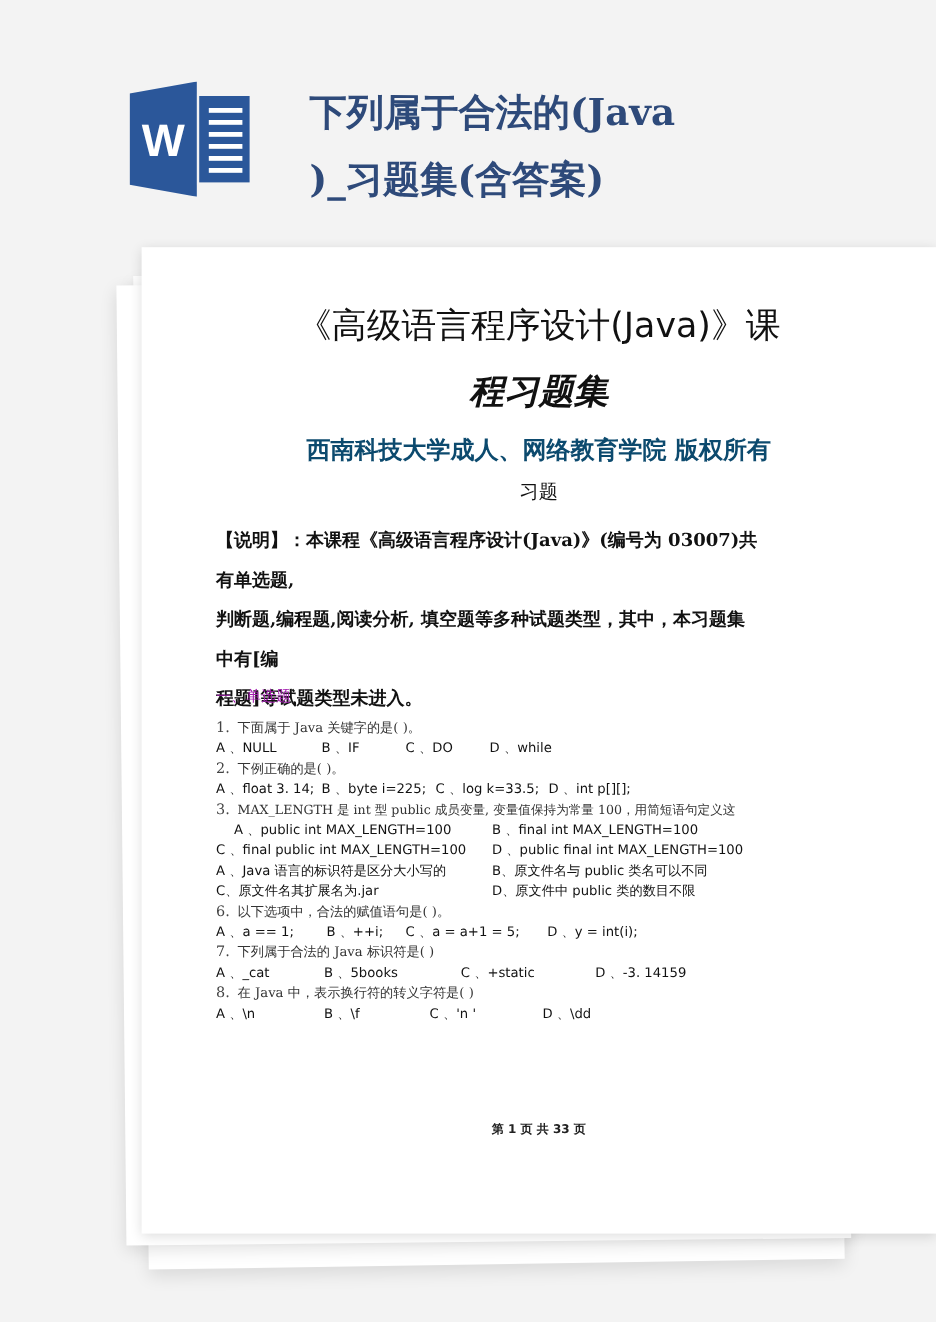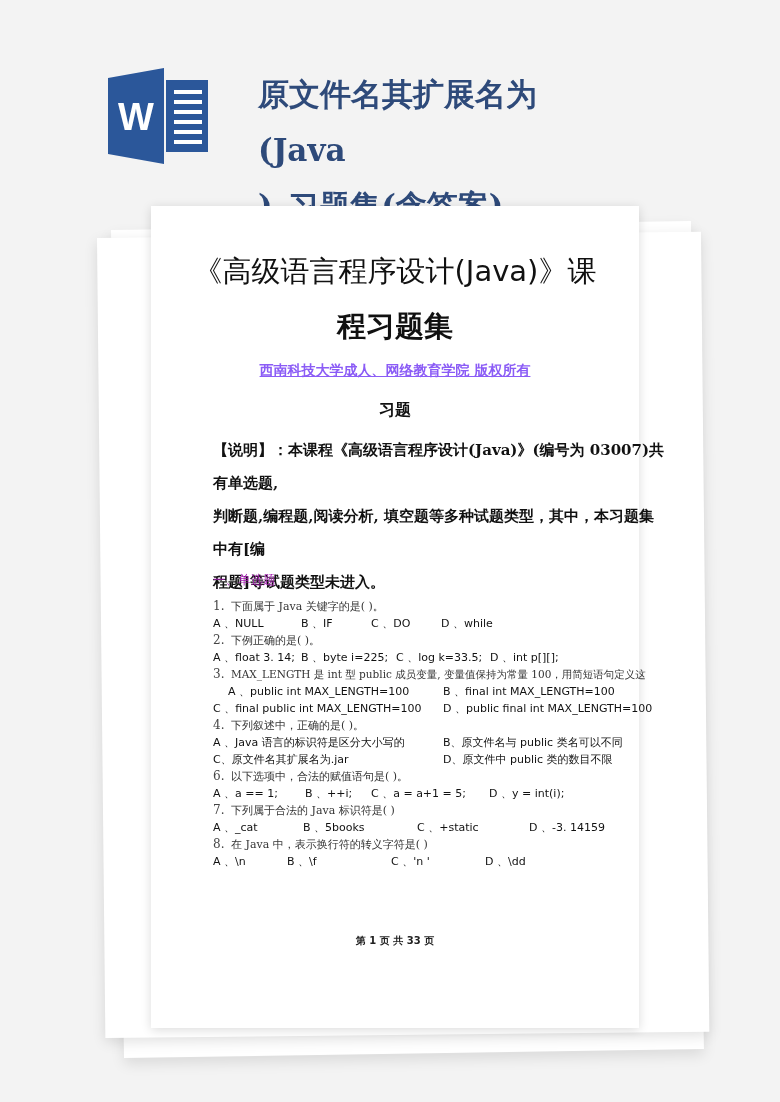"原文件名其扩展名为(Java" div { text: 原文件名其扩展名为 -> 下列属于合法的 }
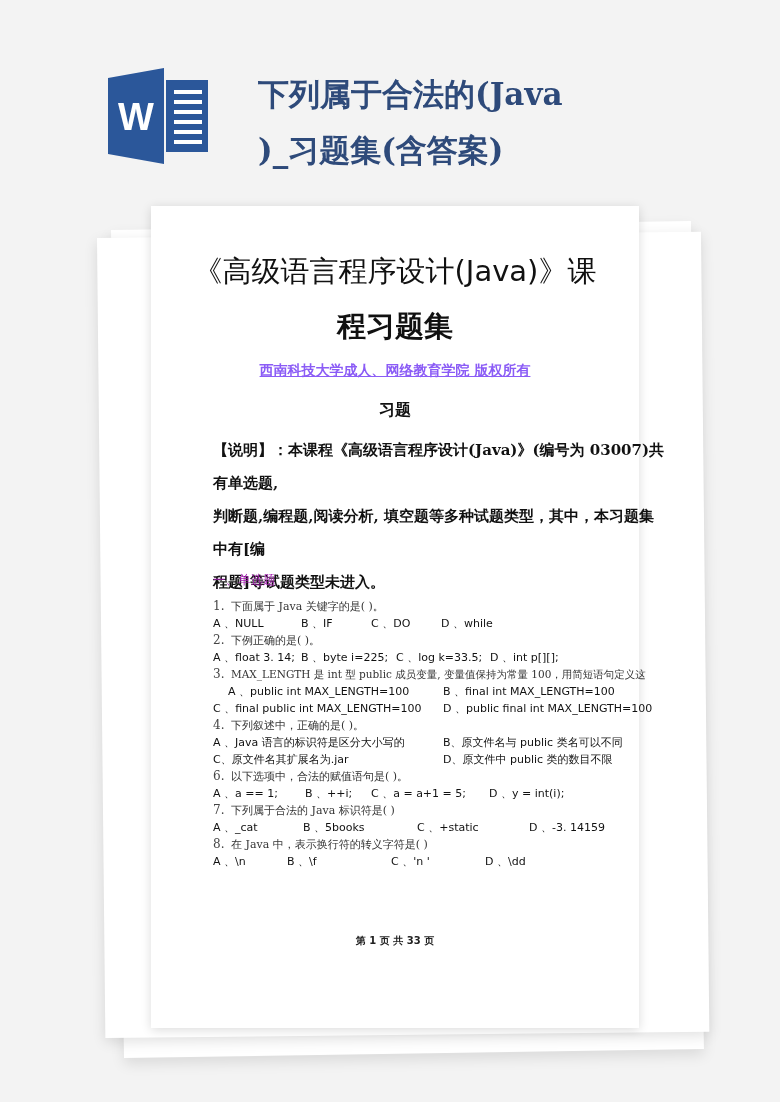"《高级语言程序设计(Java)》课" .page { margin-left: 33px -> none; width: 488px -> 662px }
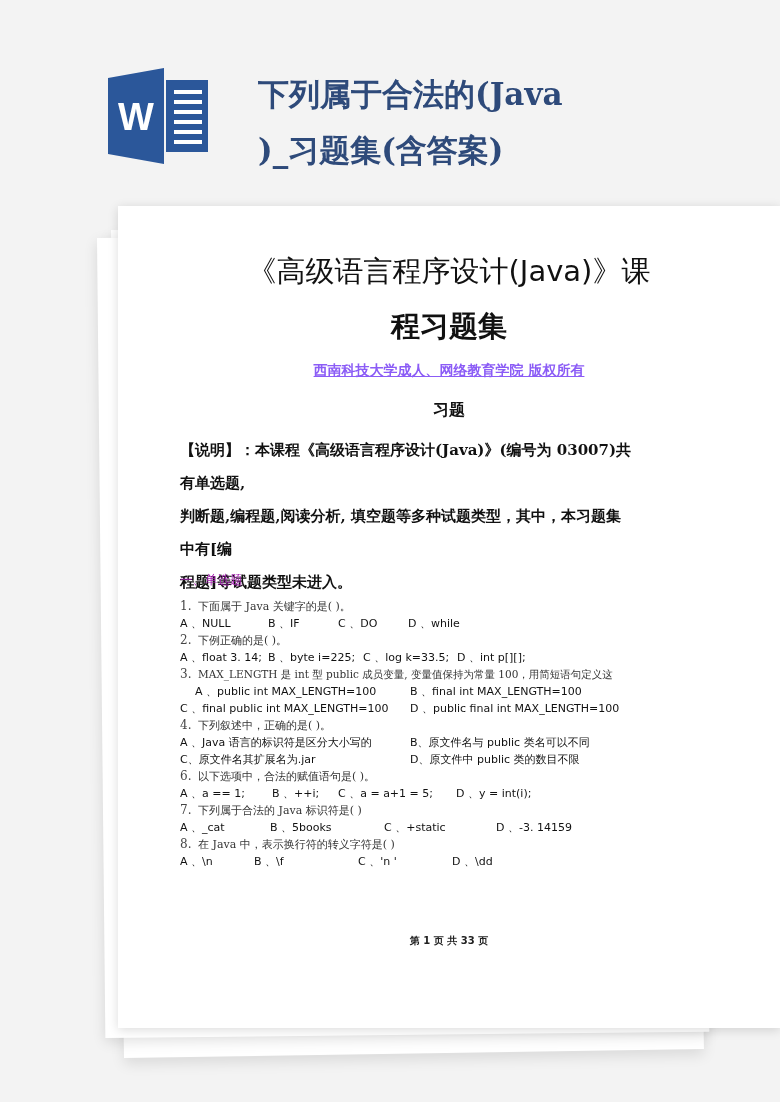"程习题集" .p-title.l2 { font-style: none -> italic }
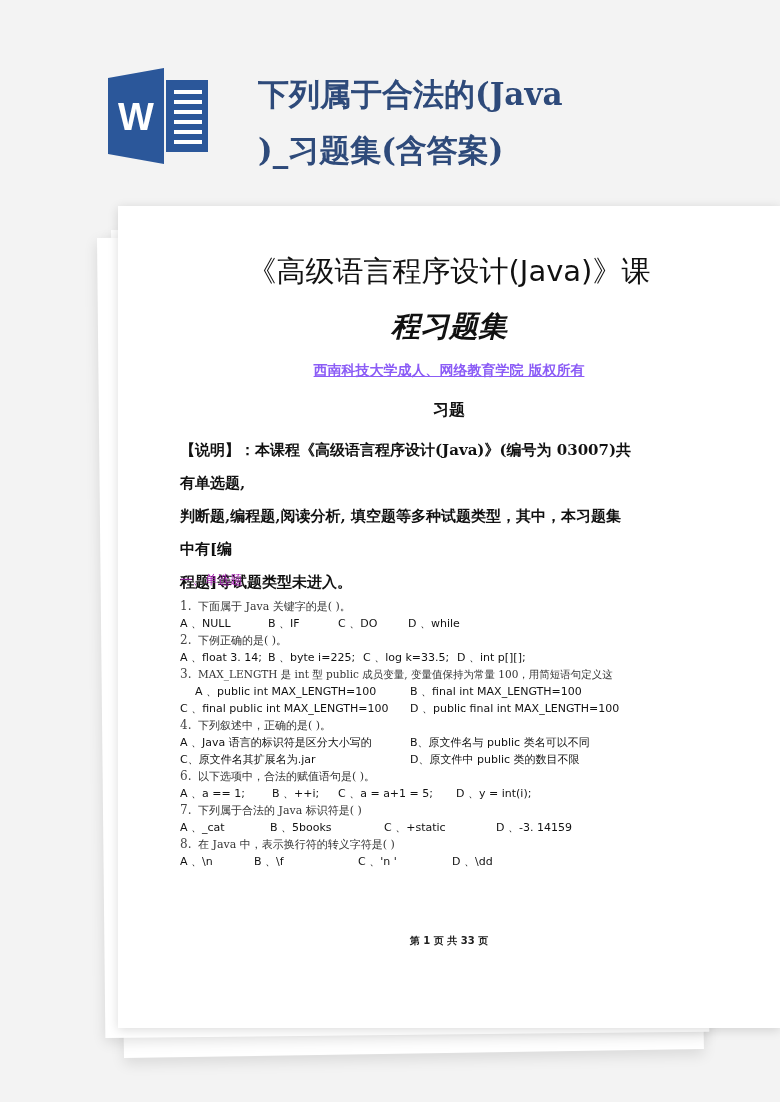"西南科技大学成人、网络教育学院 版权所有" .p-sub { color: #8b5cf6 -> #0c4a6e; font-size: 14px -> 20px; text-decoration: underline -> none }
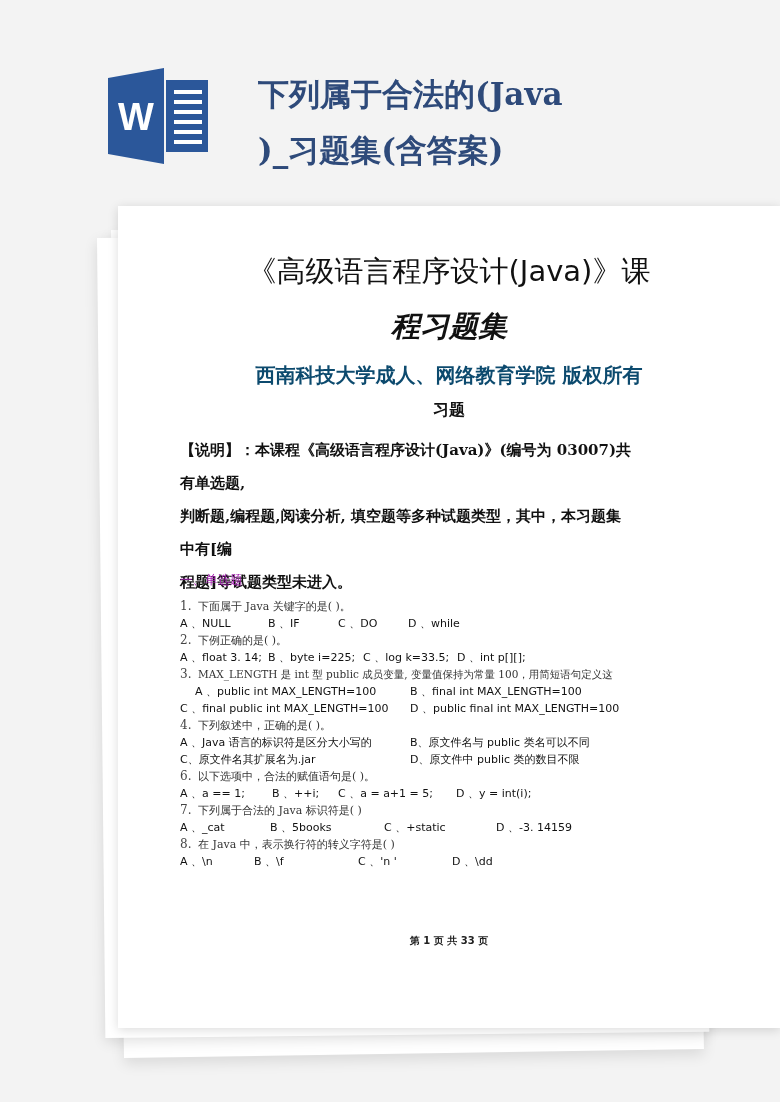"习题" .p-sub2 { font-weight: bold -> normal }
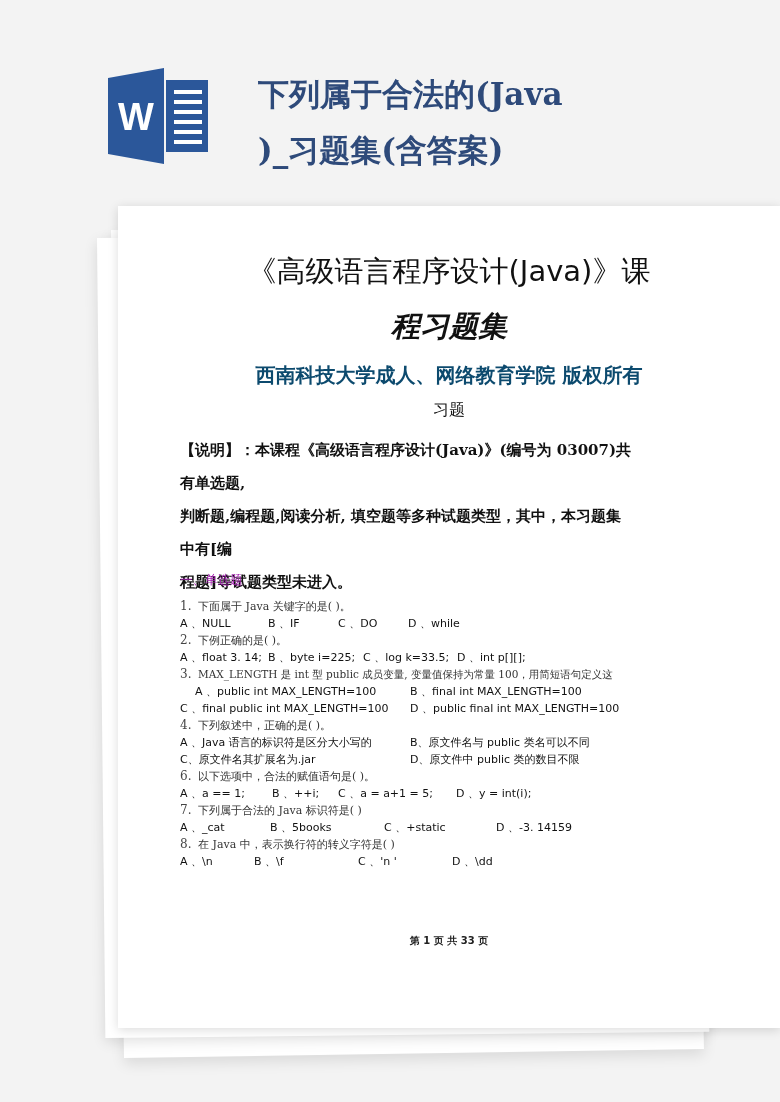"4. 下列叙述中，正确的是( )。" div.q { html: <div><span>4.</span><span>下列叙述中，正确的是( )。</span></div> -> none }
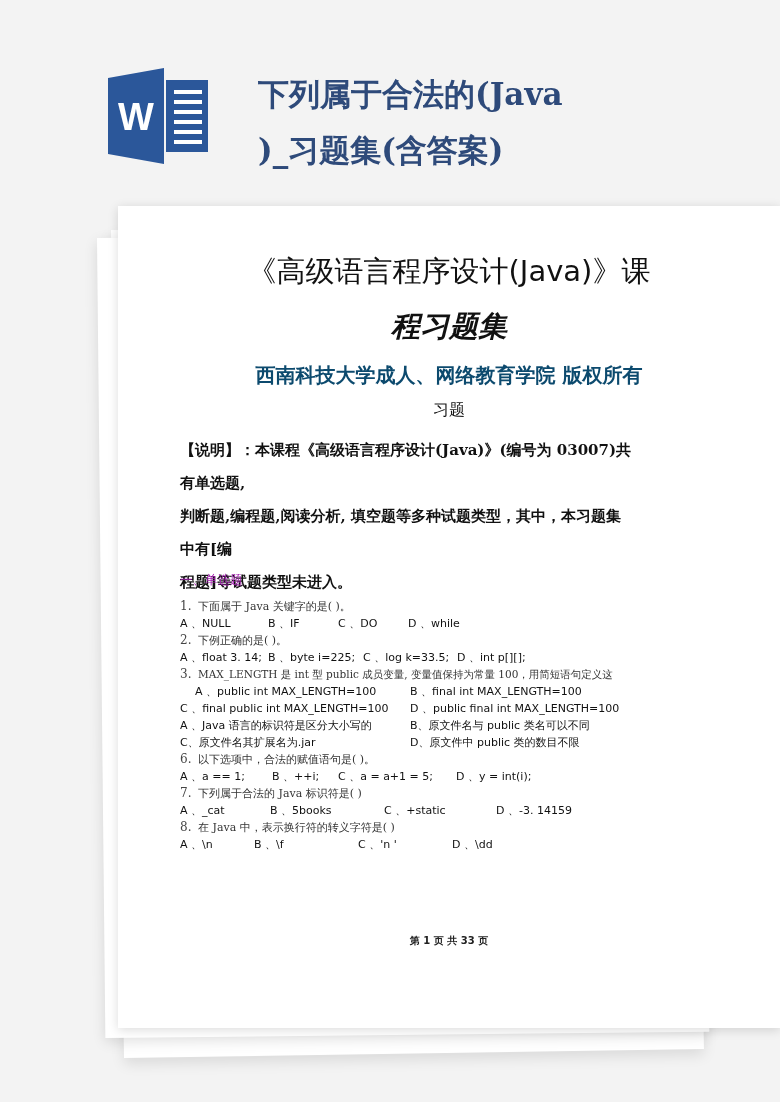"B 、\f" span { left: 74px -> 90px }
